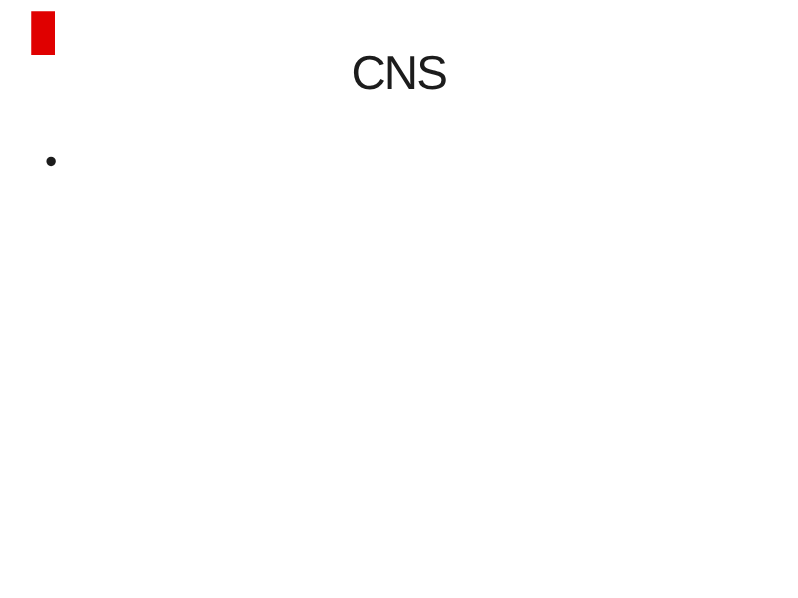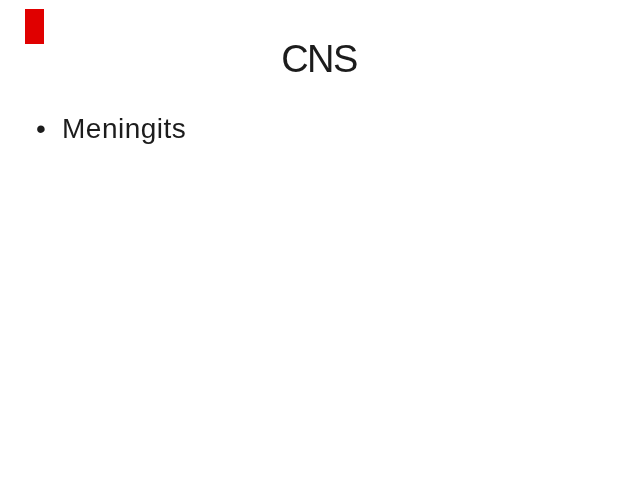"Meningits" span.bullet-text { html: <span>Meningits</span> -> none }
